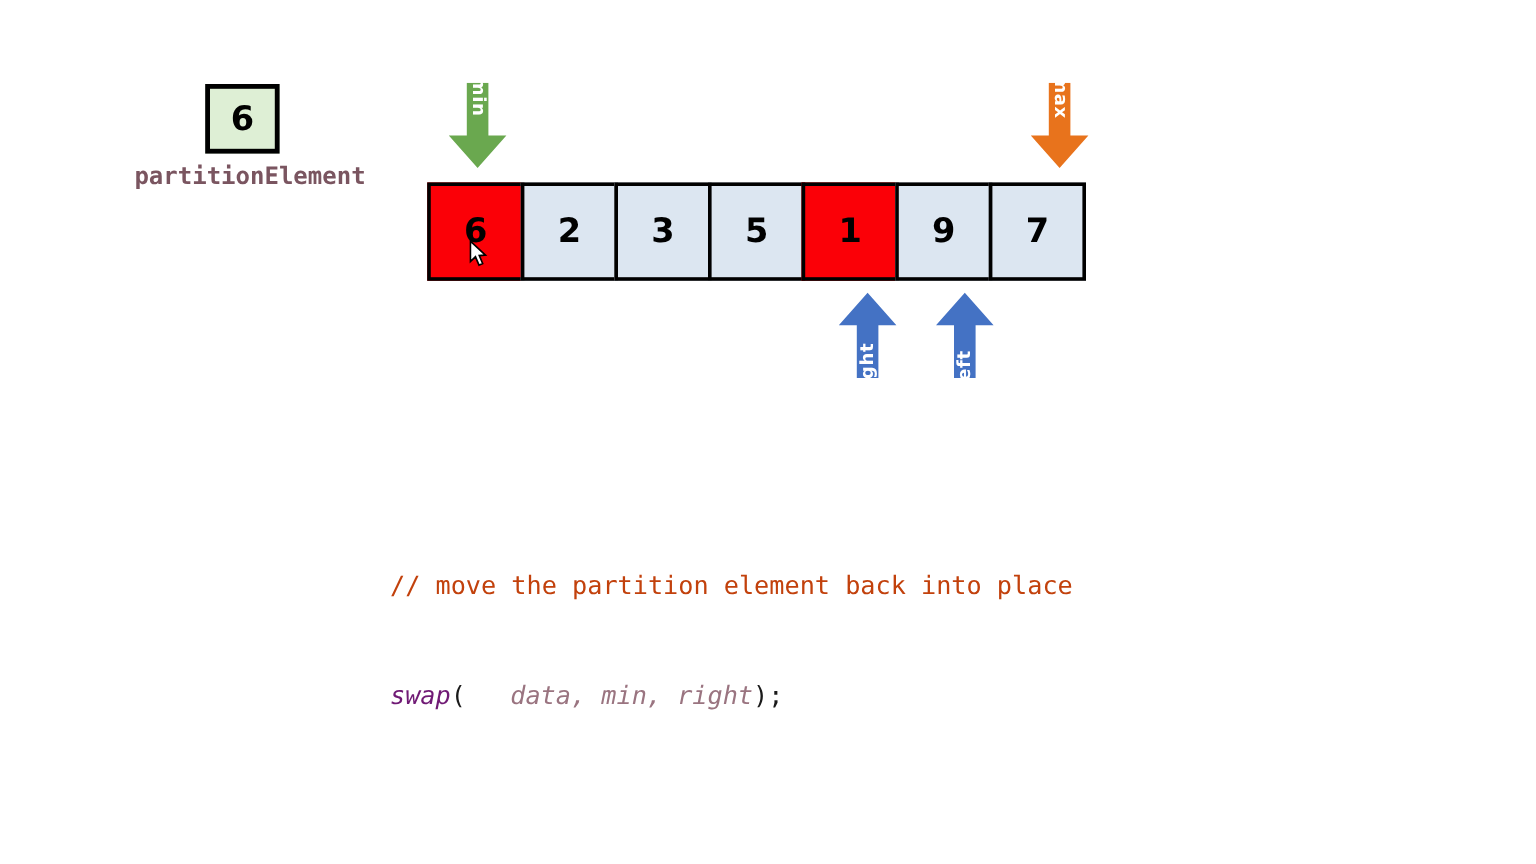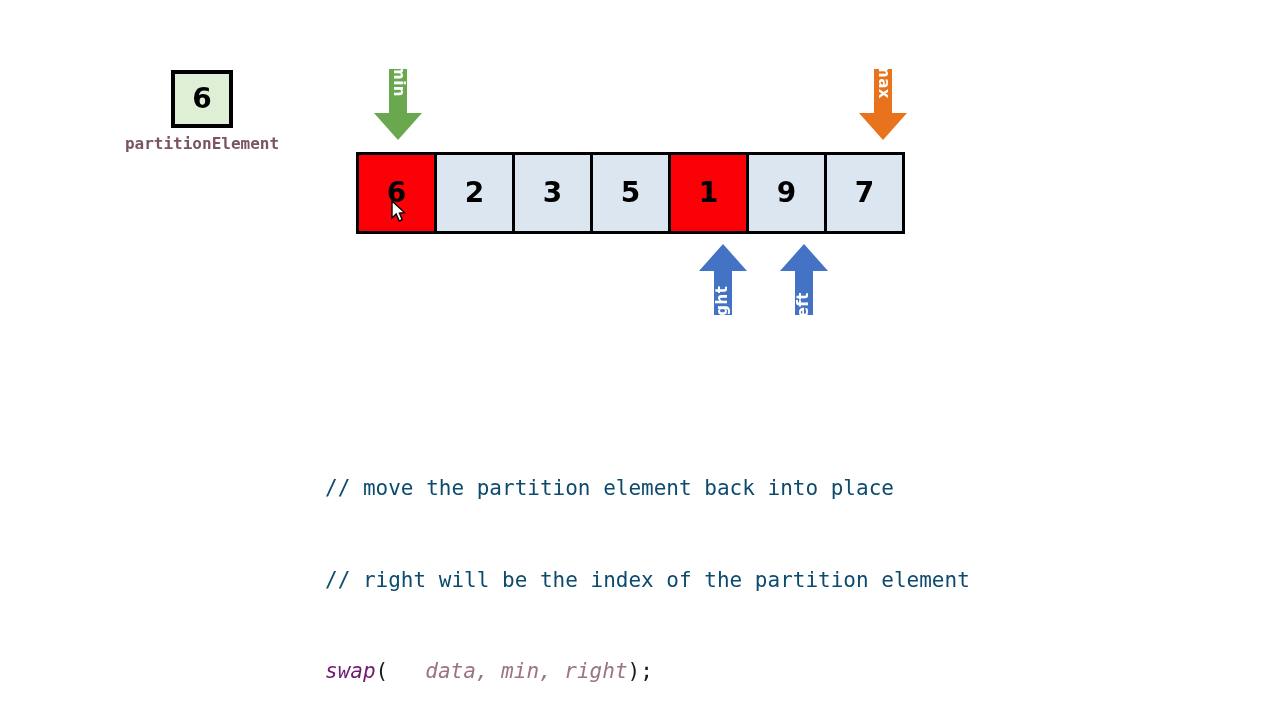"partitionElement" #partition-label { font-size: 16px -> 20px }
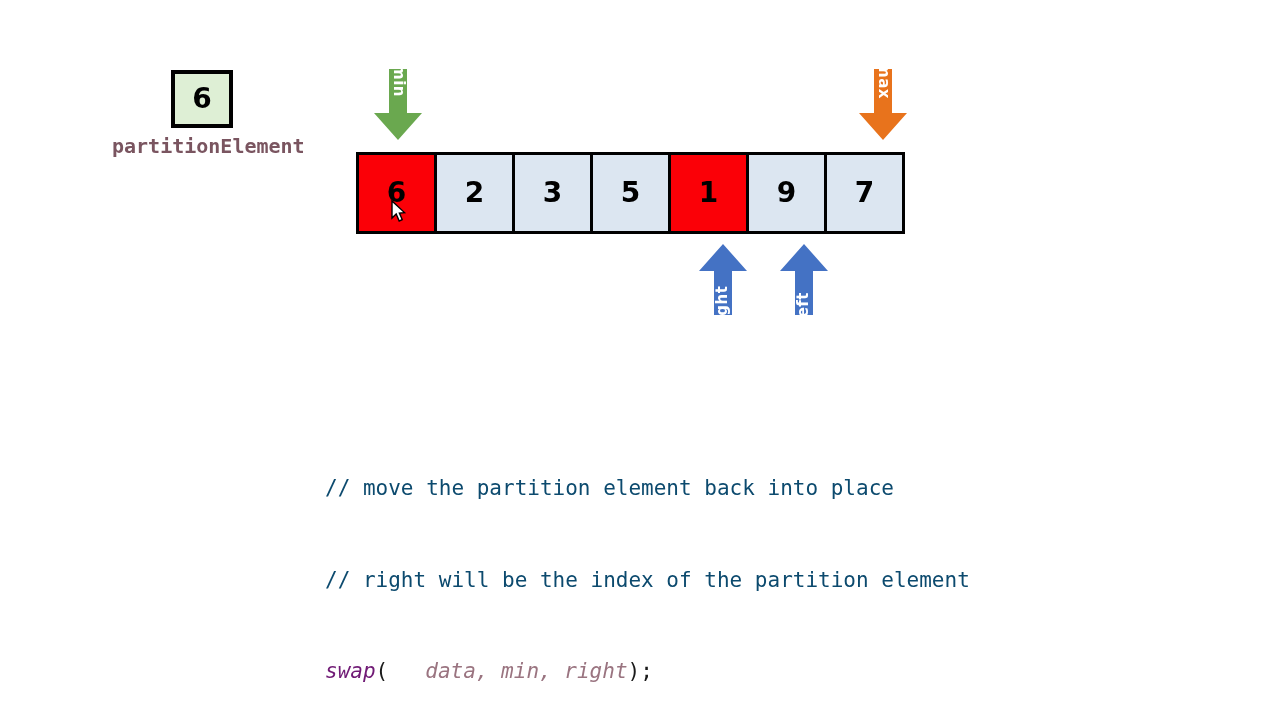"// move the partition element" .tok-comment { color: #0c4a6e -> #c2410c }
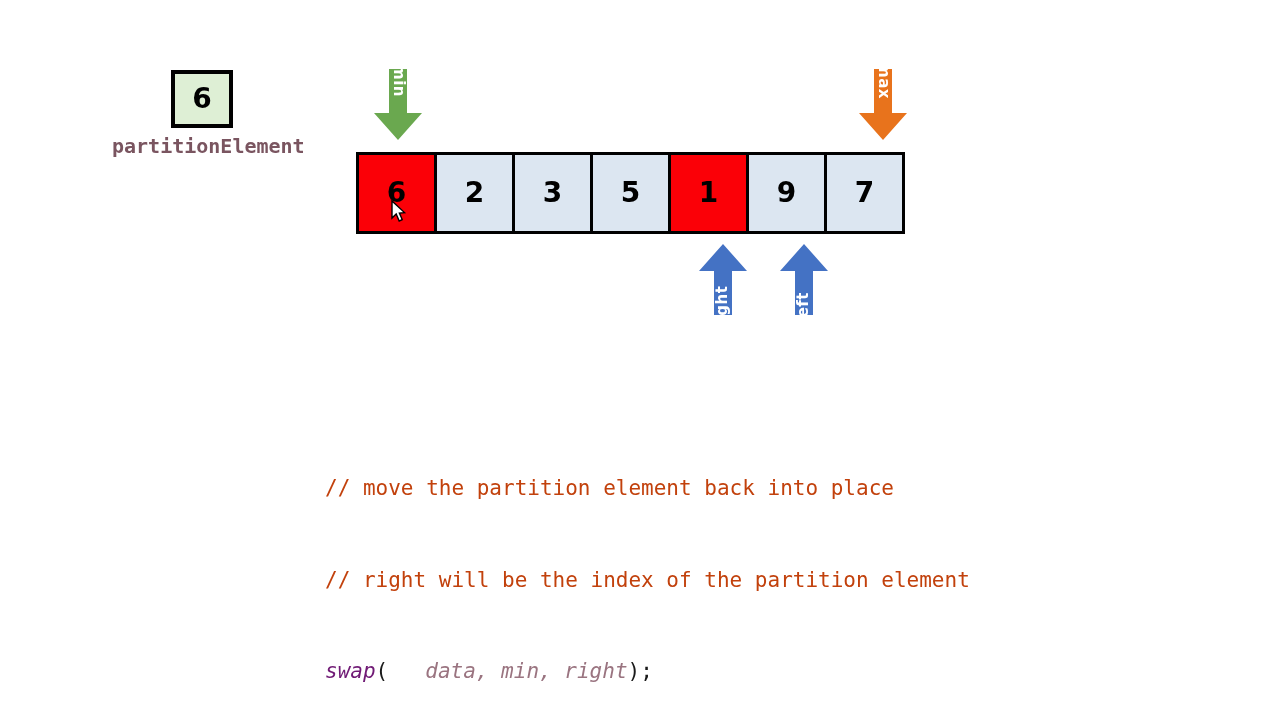"// right will be the" div { html: <div><span>// right will be the index of the partition element</span></div> -> none }
